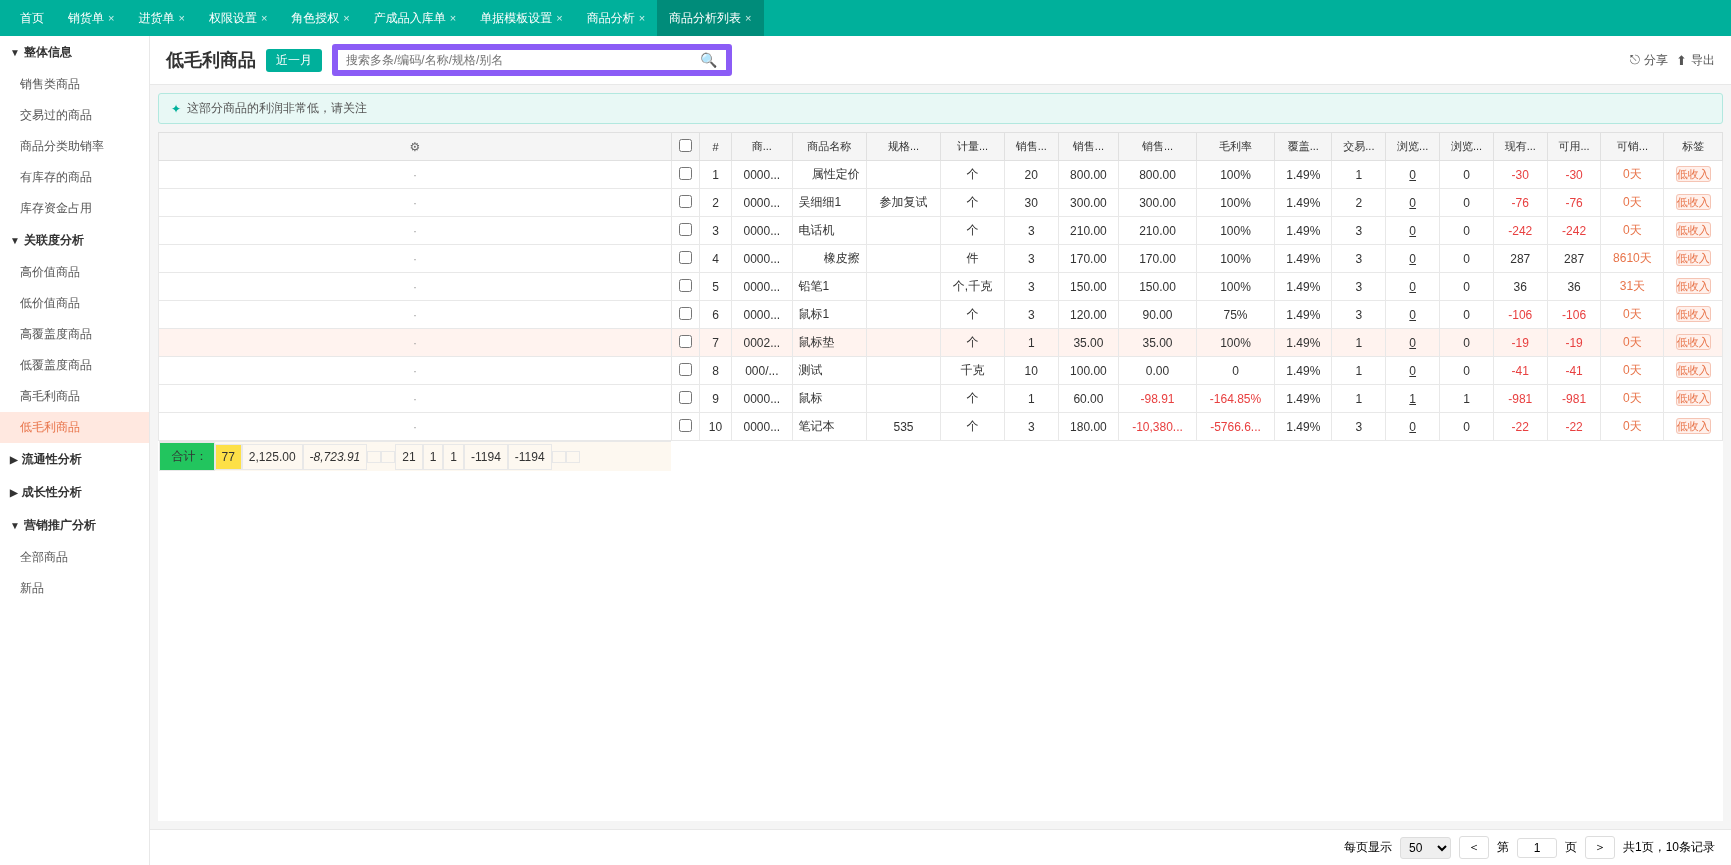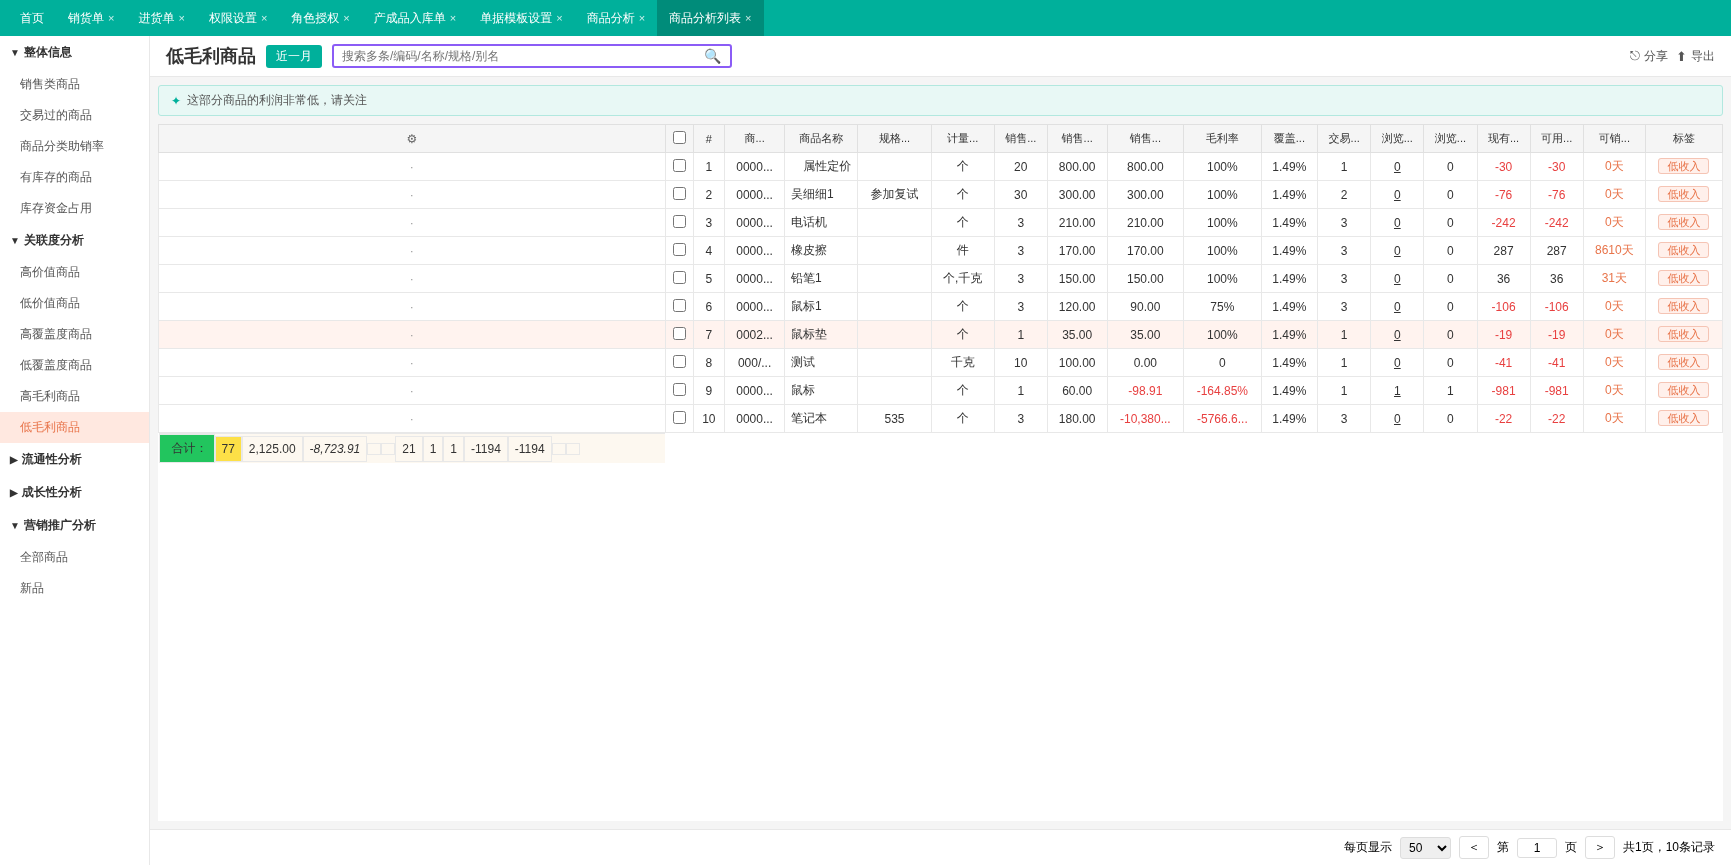"搜索多条/编码/名称/规格/别名" .search-box { border: 2px solid #8b5cf6 -> 6px solid #8b5cf6 }
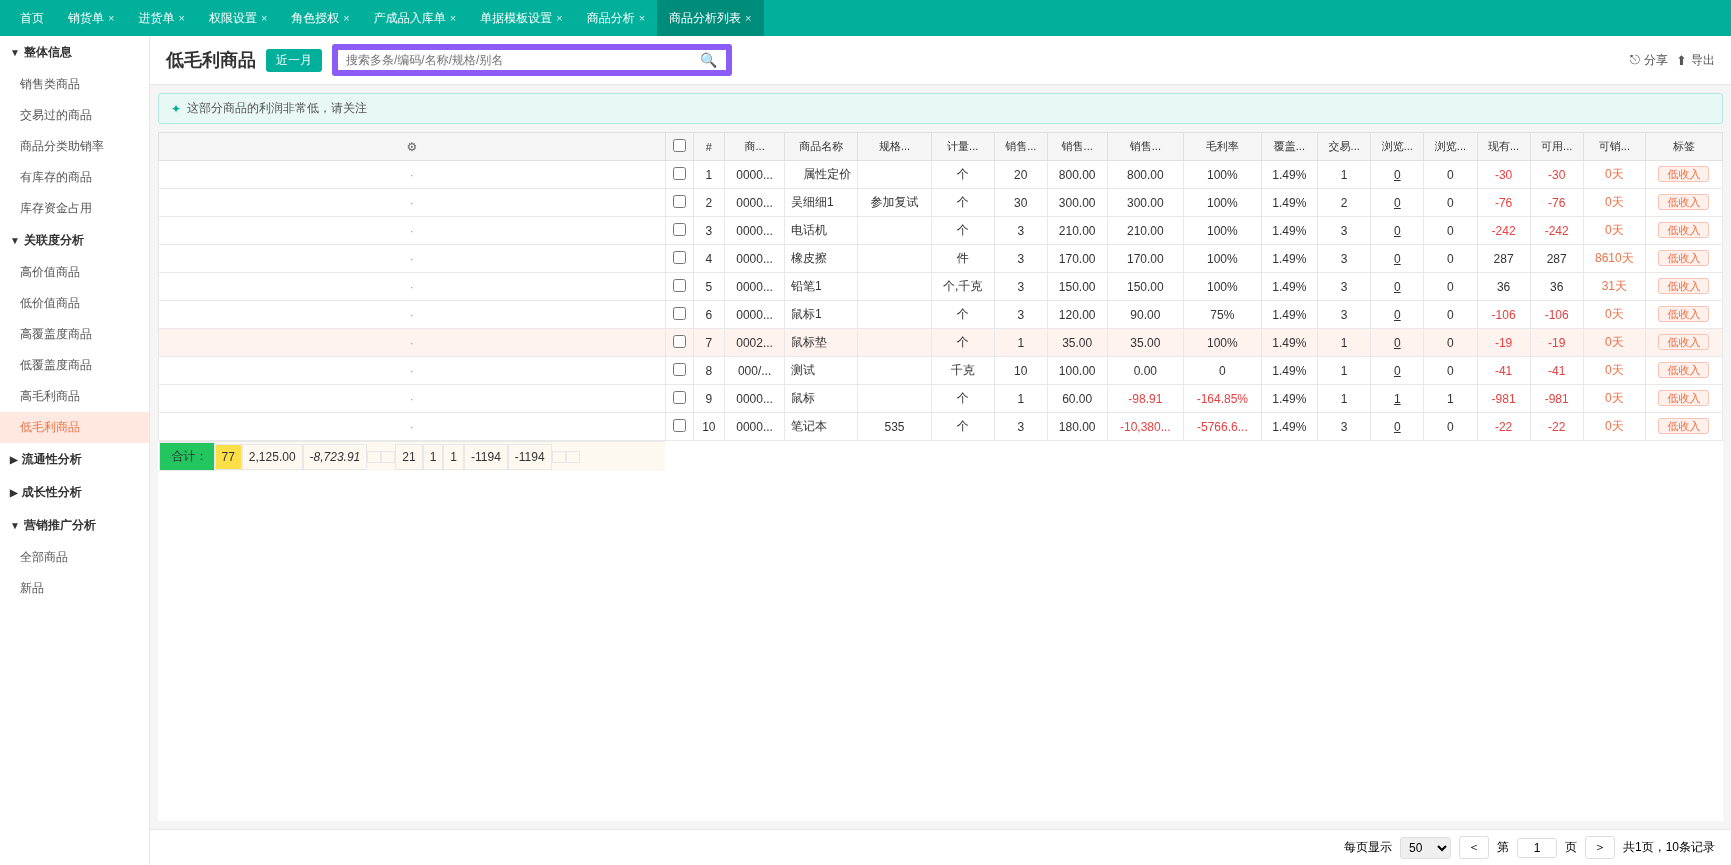"低收入" .tag-low-income { padding: 1px 8px -> 1px 0 }
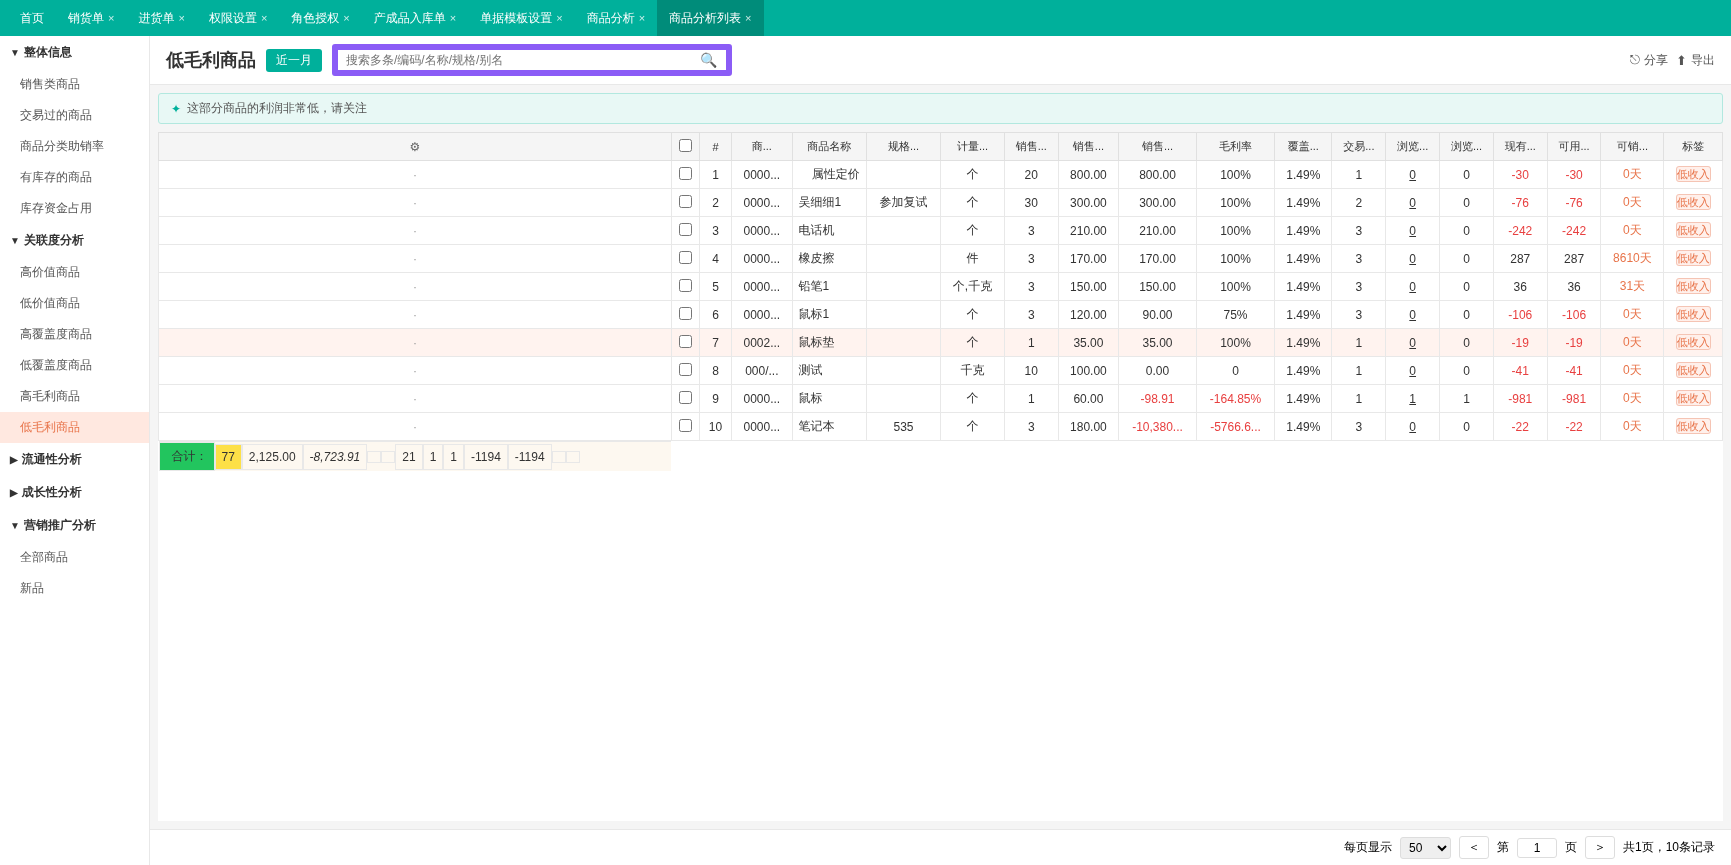"橡皮擦" td { text-align: left -> right }
